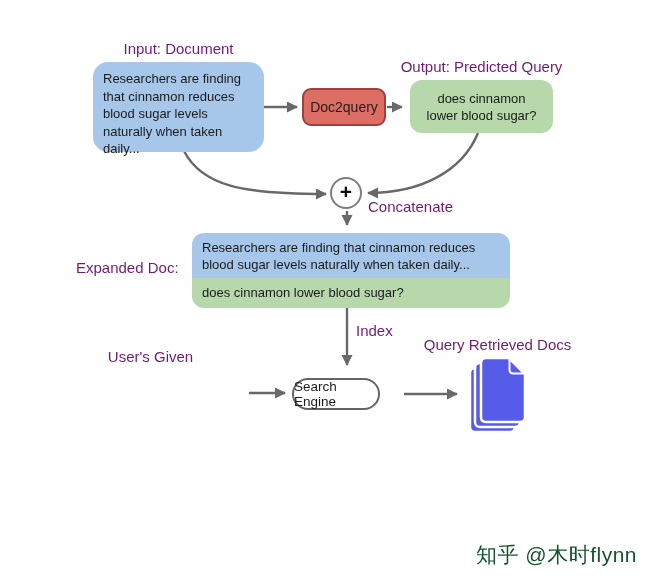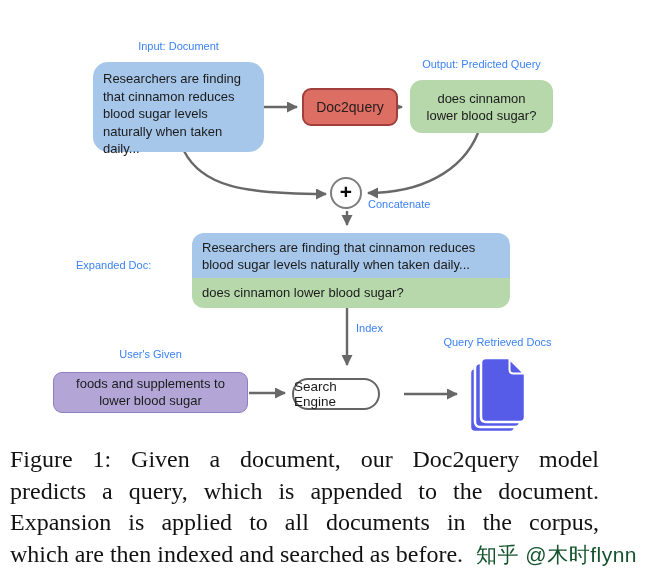"Input: Document" .lbl { color: #3b82f6 -> #701a75; font-size: 11px -> 15px }
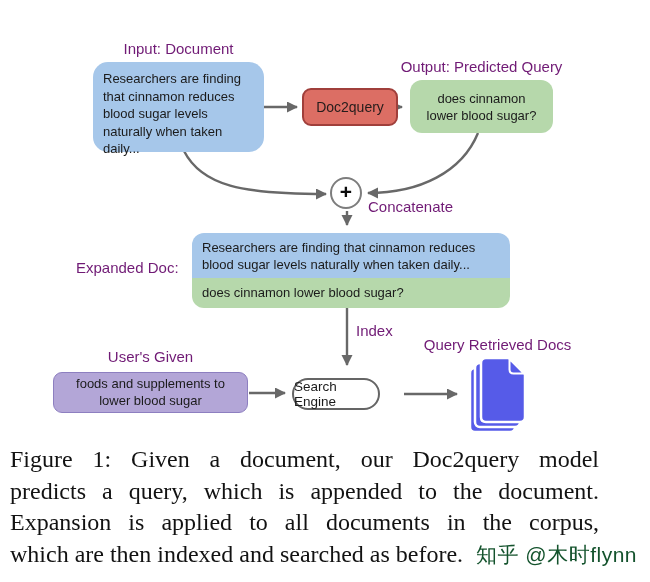"Doc2query" .model-box { width: 96px -> 84px }
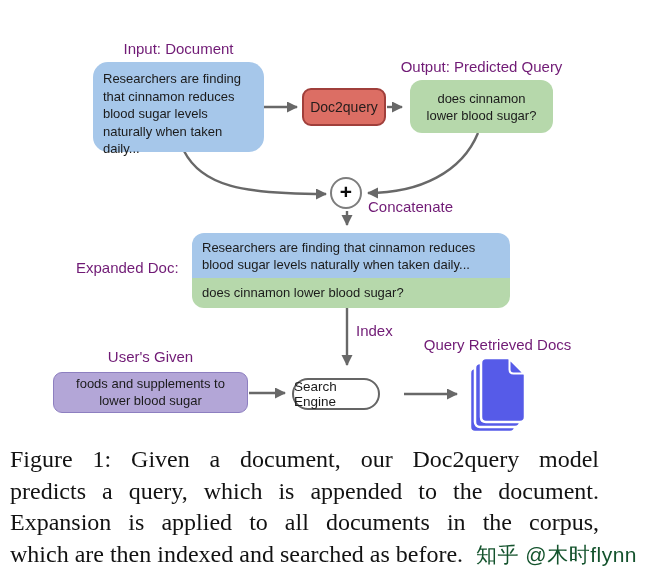"foods and supplements to lower" div.box { html: <div>foods and supplements to lower blood sugar</div> -> none }
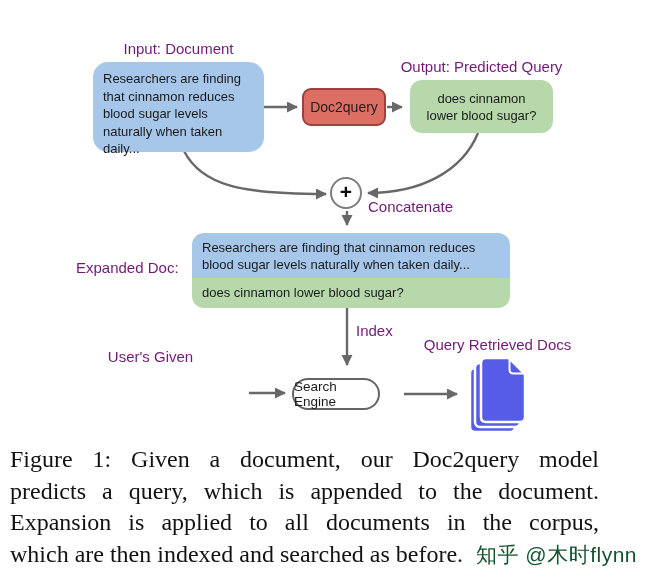"Figure 1: Given a document," div.caption { html: <div> <div>Figure 1: Given a document, our Doc2query model</div> <div>predicts a query, which is appended to the document.</div> <div>Expansion is applied to all documents in the corpus,</div> <div>which are then indexed and searched as before.</div> </div> -> none }
